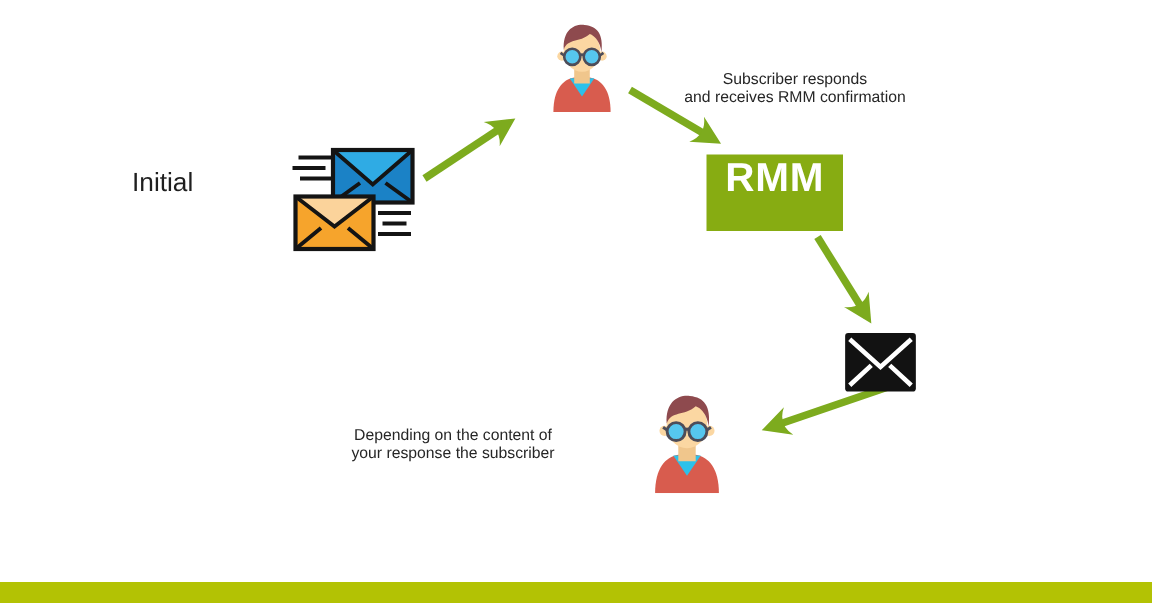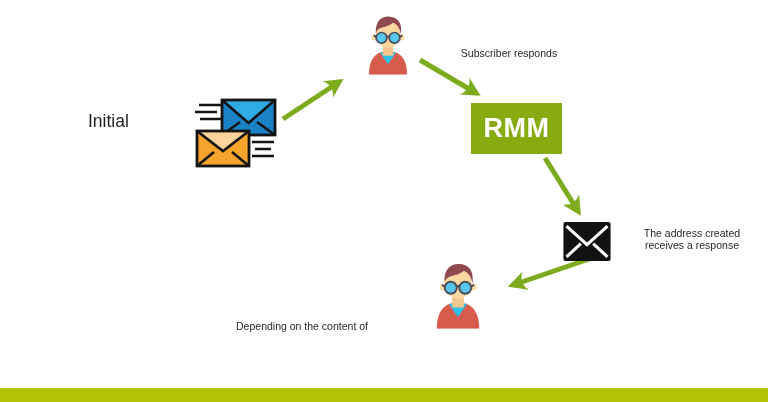"Subscriber responds" div.abs { left: 426px -> 447px }
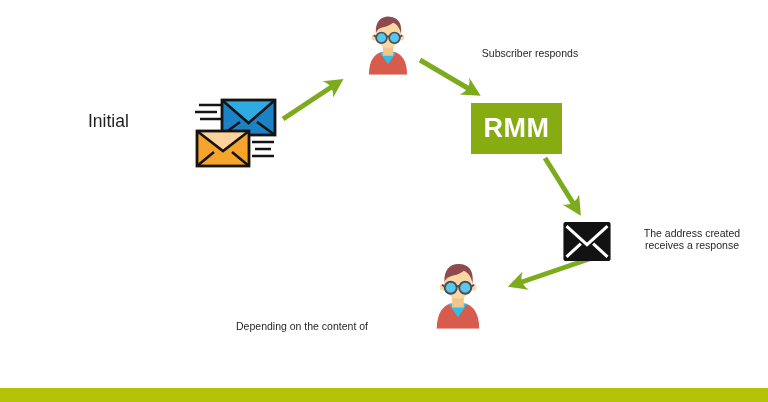"and receives RMM confirmation" div { html: none -> <div>and receives RMM confirmation</div> }
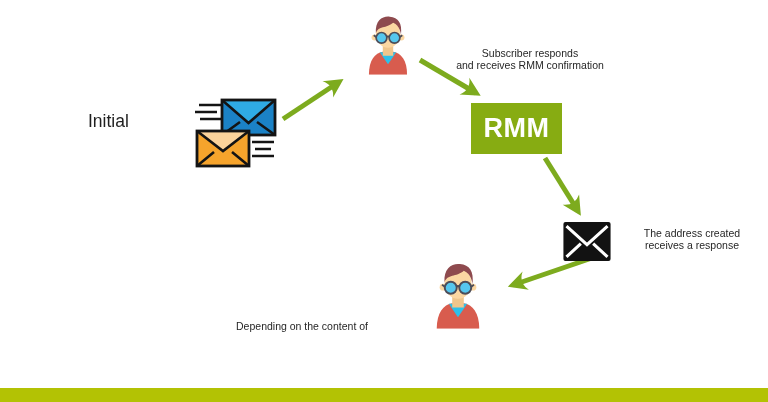"RMM" .rmm-box { align-items: center -> flex-start }
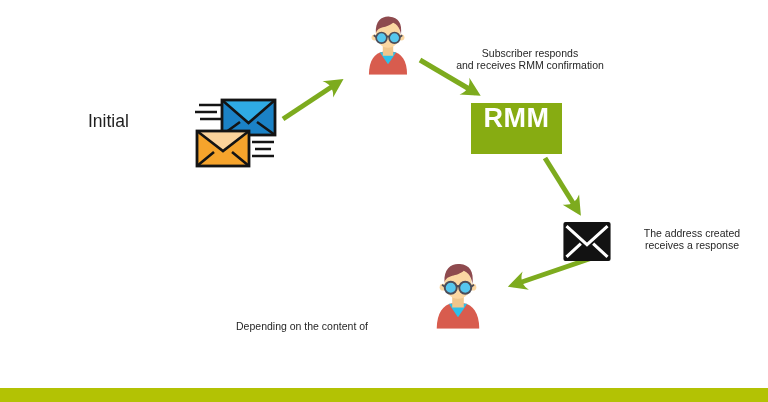"The address created" div.abs { html: <div> <div>The address created</div> <div>receives a response</div> </div> -> none }
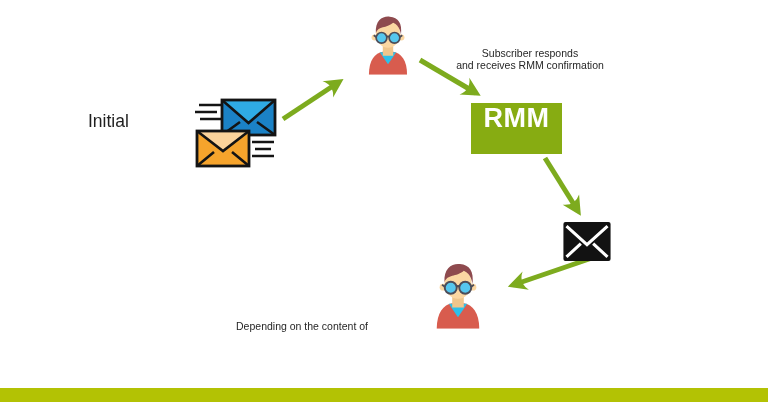"Depending on the content of" div.abs { margin-top: 36px -> none }
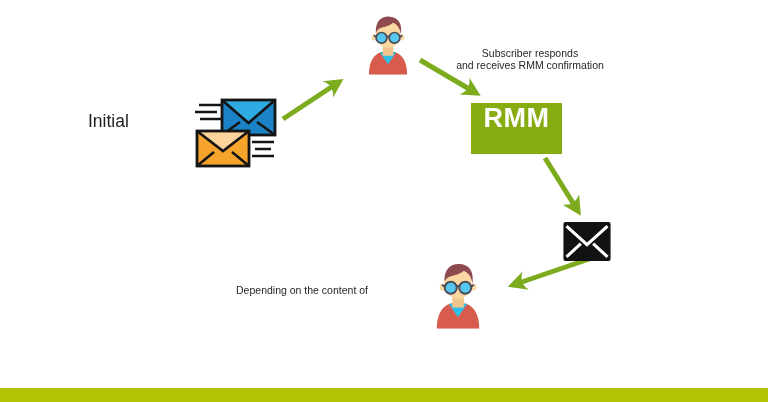"your response the subscriber" div { html: none -> <div>your response the subscriber</div> }
